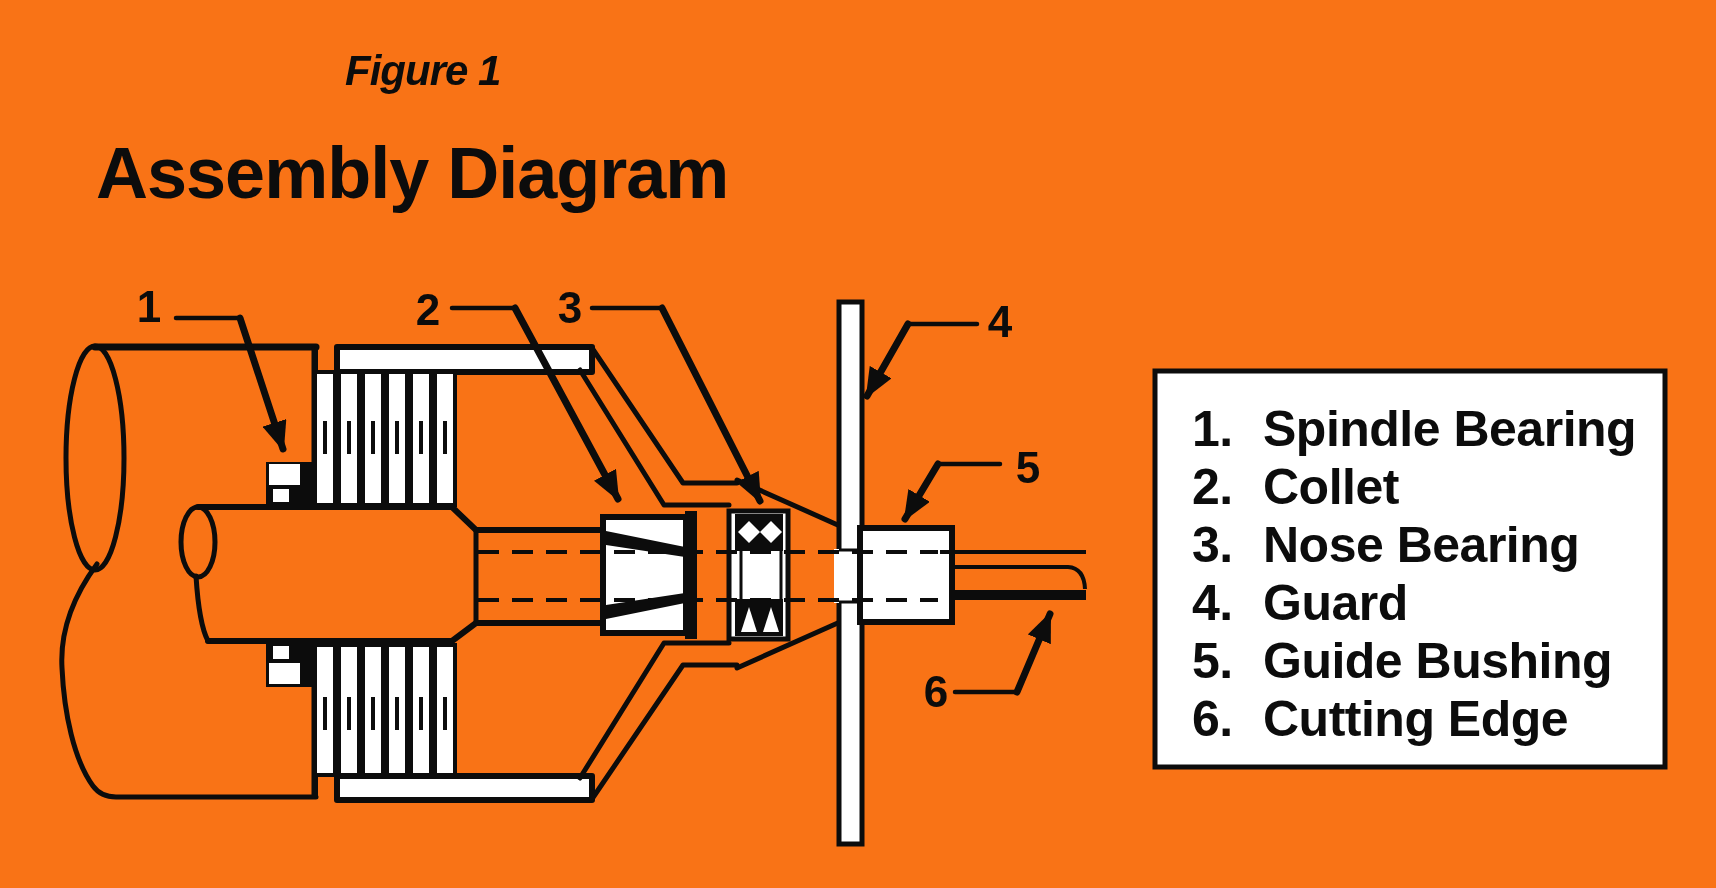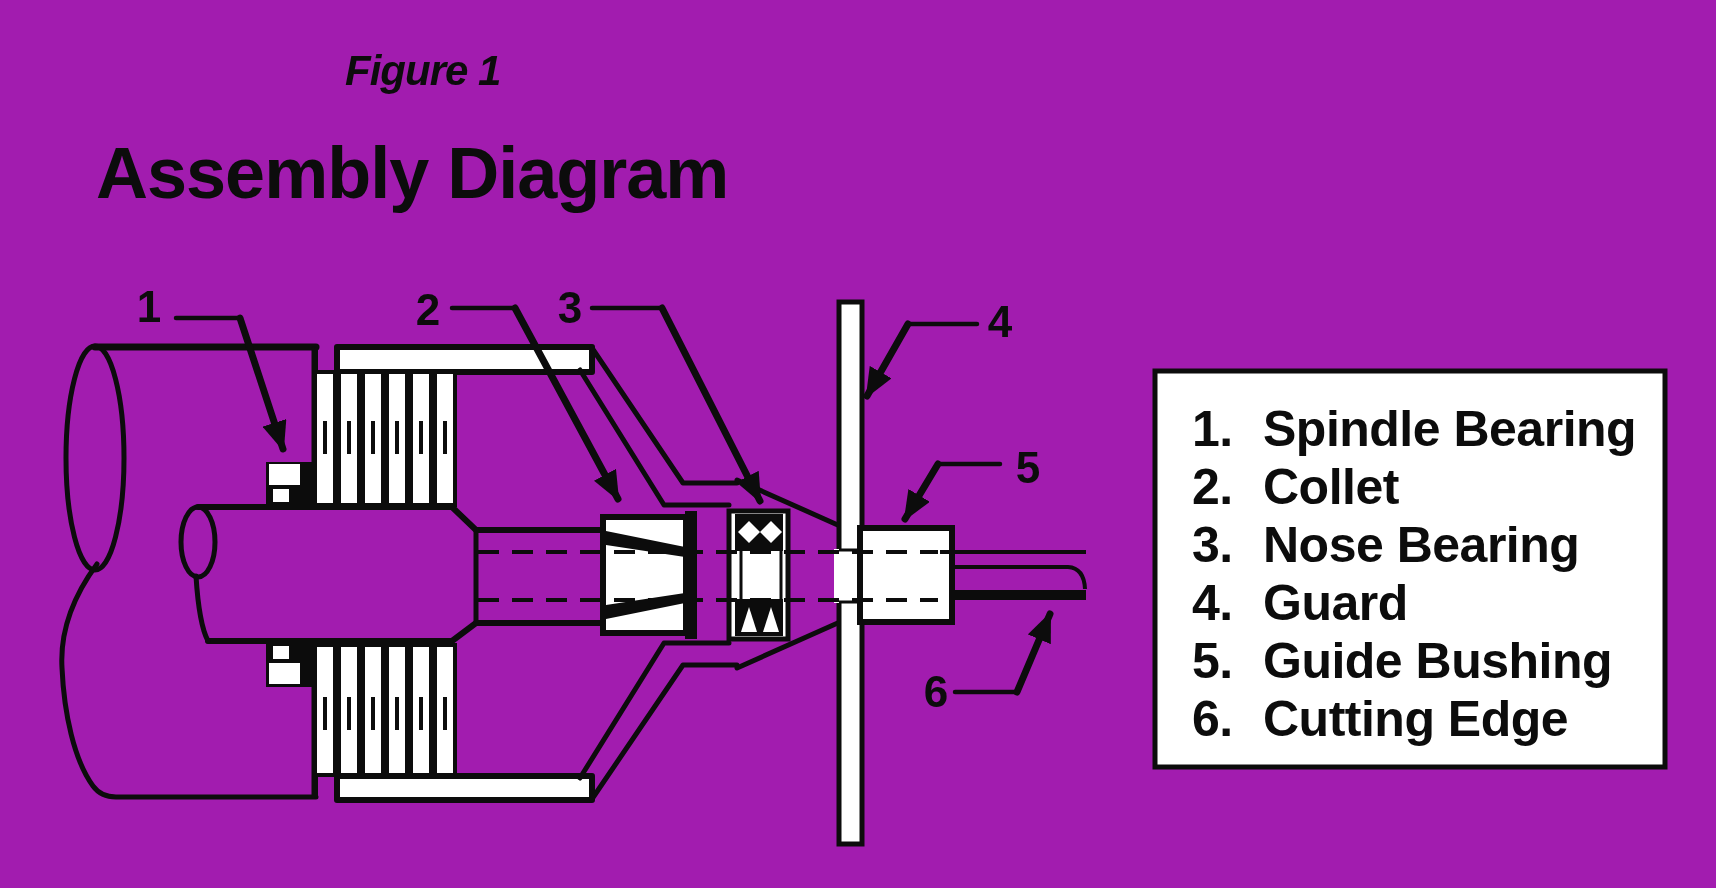"Figure 1" .stage { background: #a21caf -> #f97316 }
